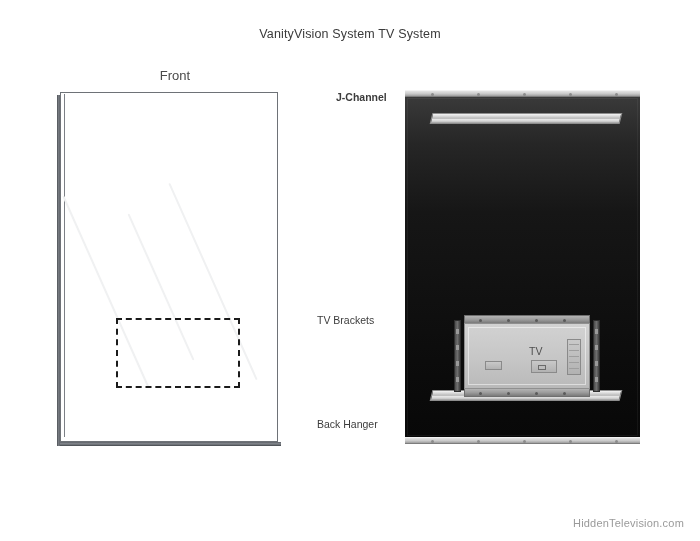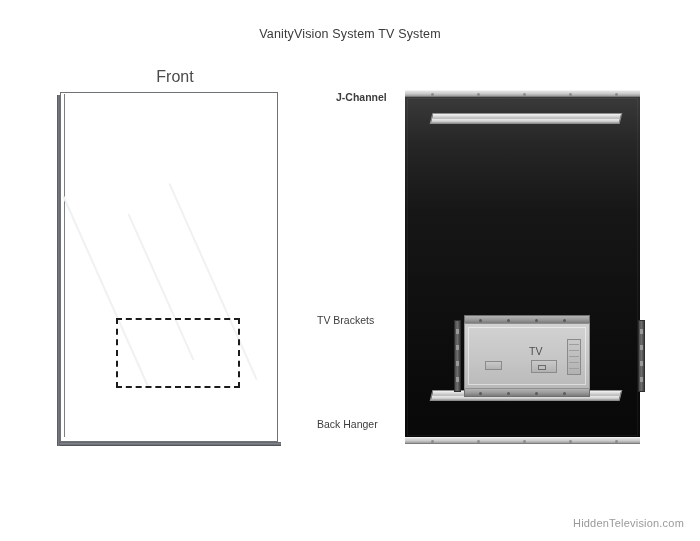"Front" .view-label { font-size: 16px -> 13px }
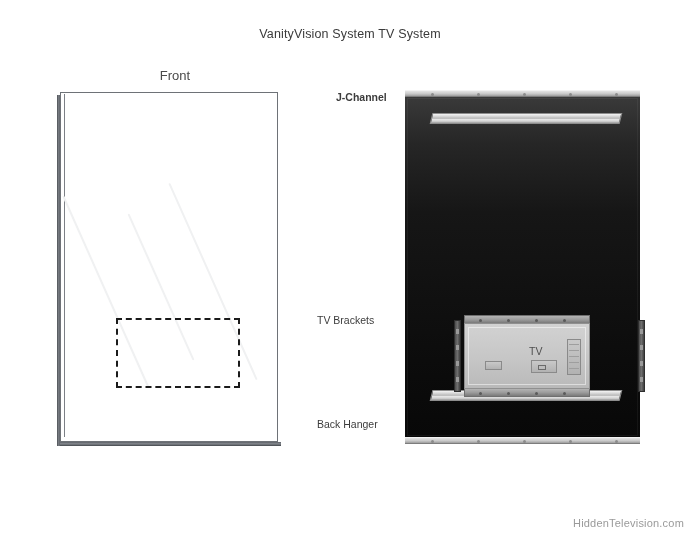"TV" #tv-assembly { padding-left: 45px -> none }
